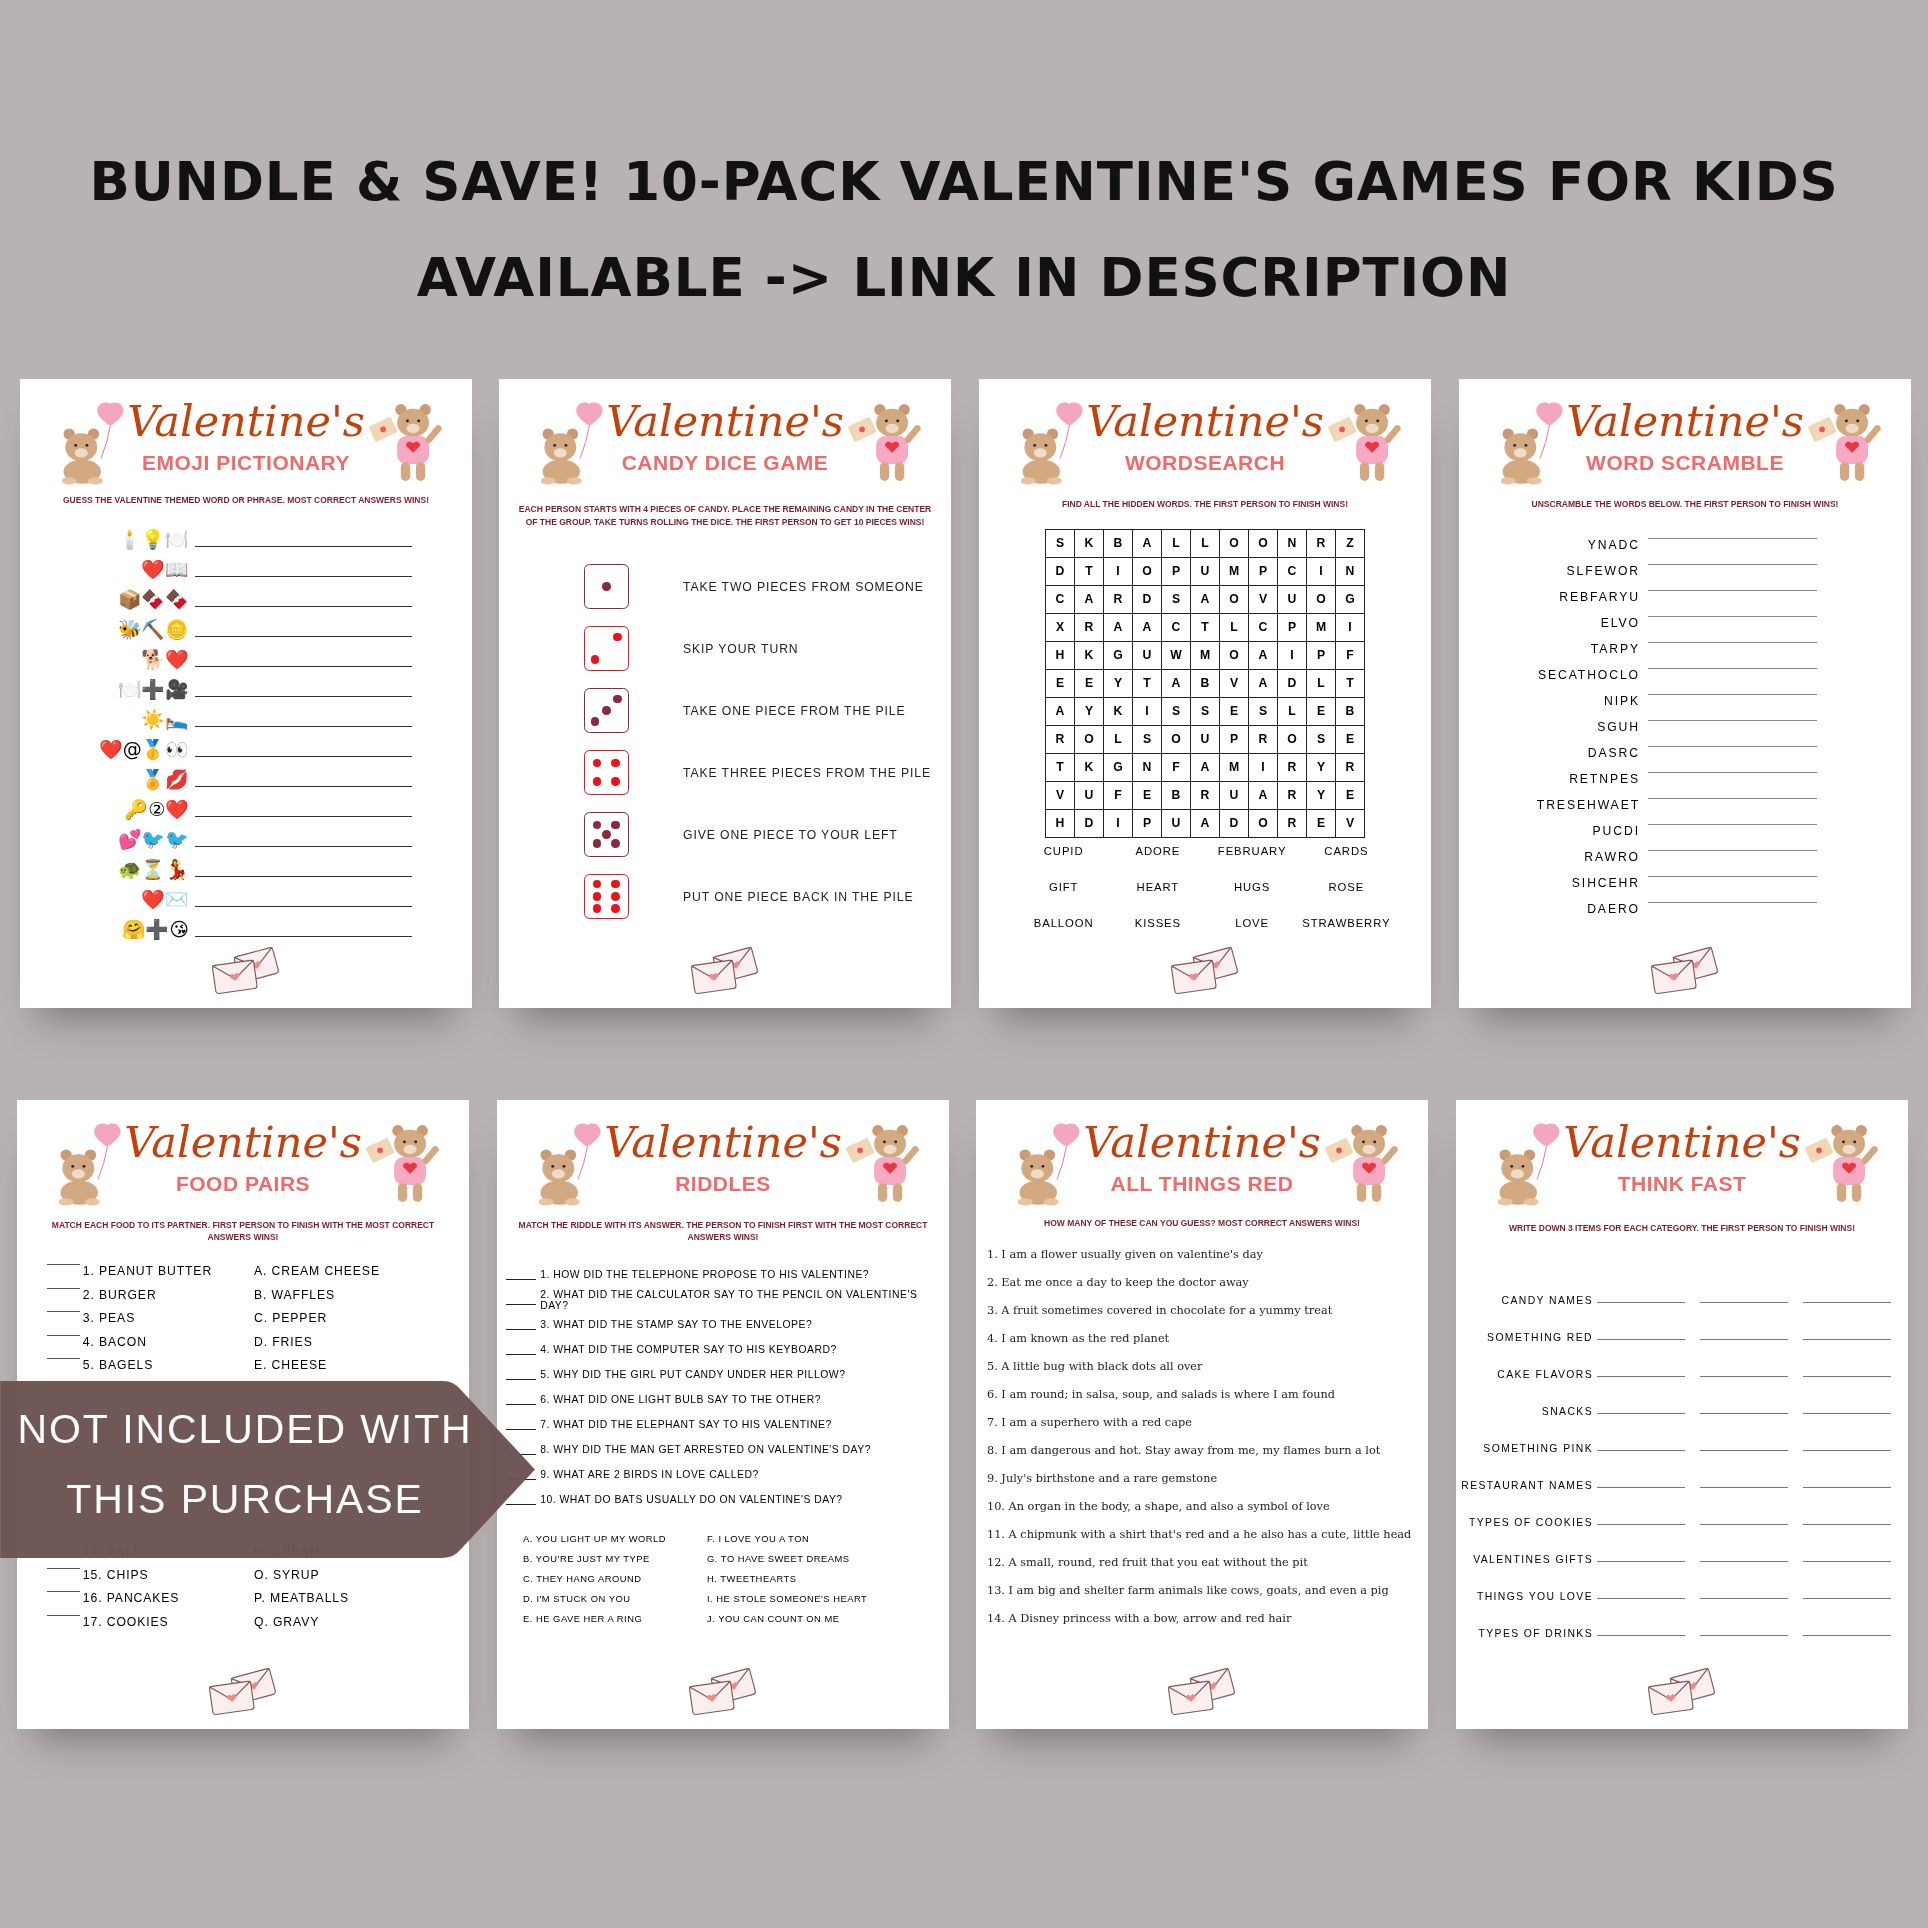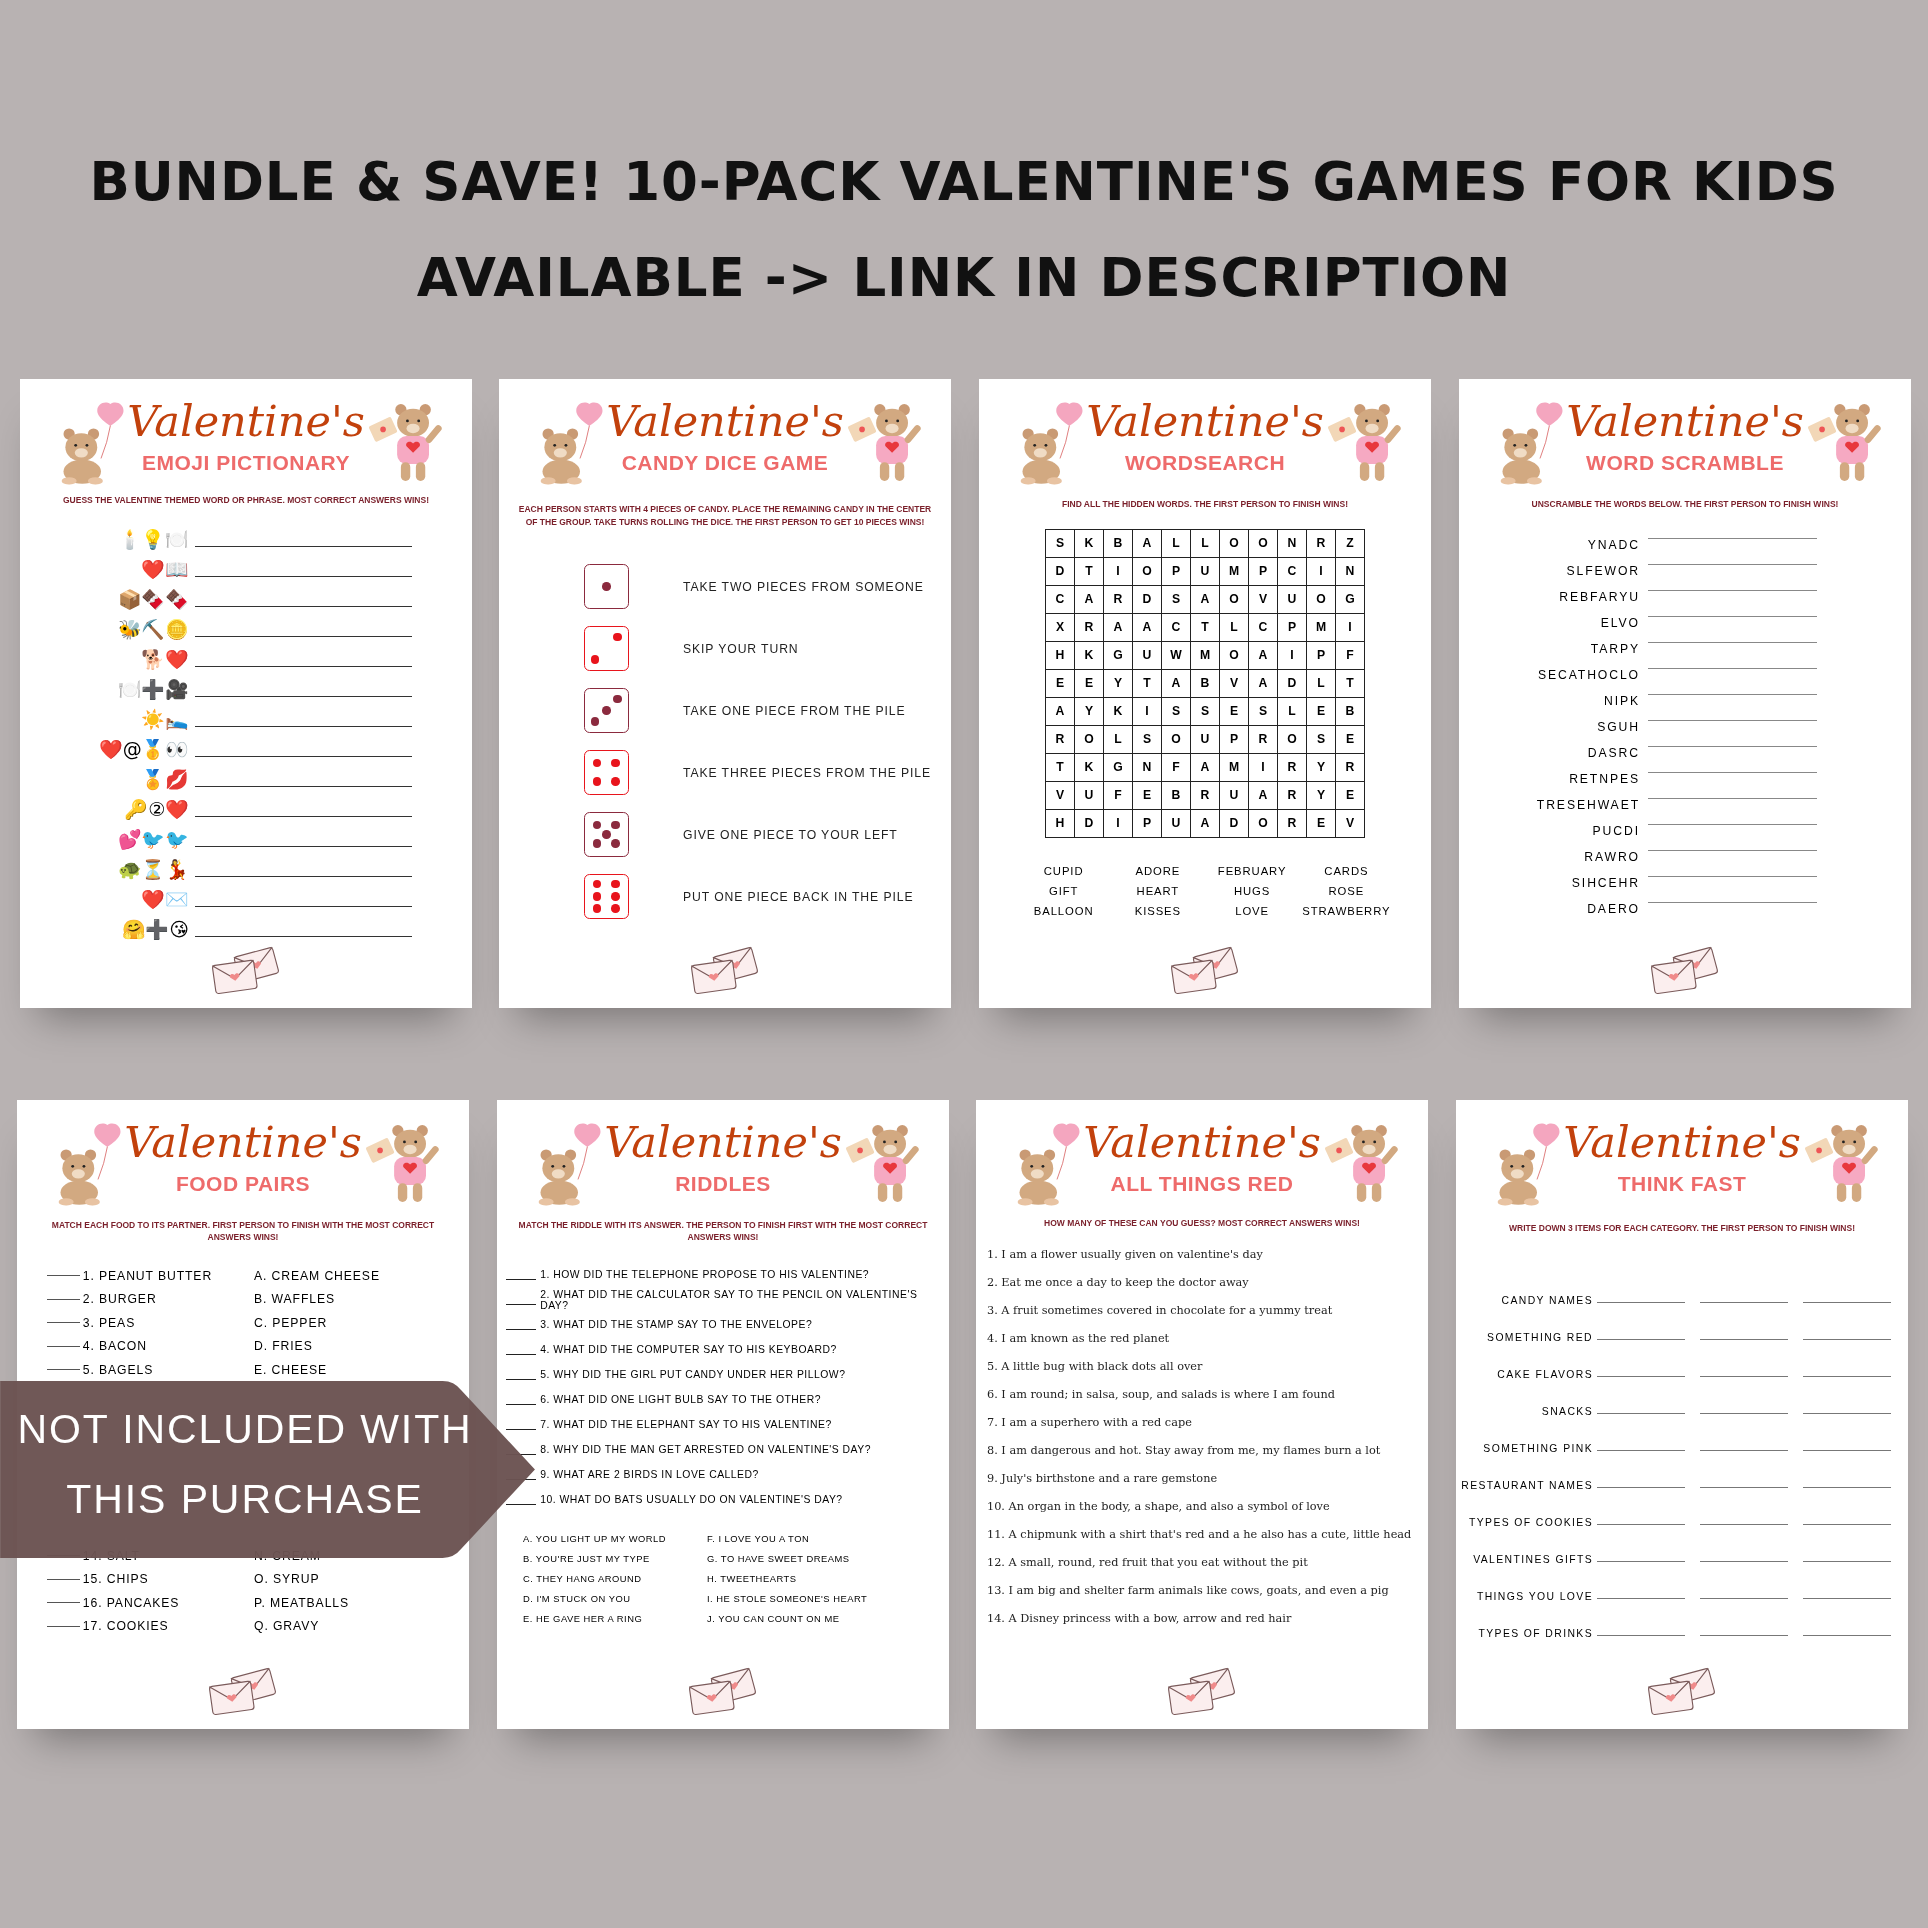"CUPID" .wordbank { margin: 27px auto 0 -> 7px auto 0; row-gap: 8px -> 24px }
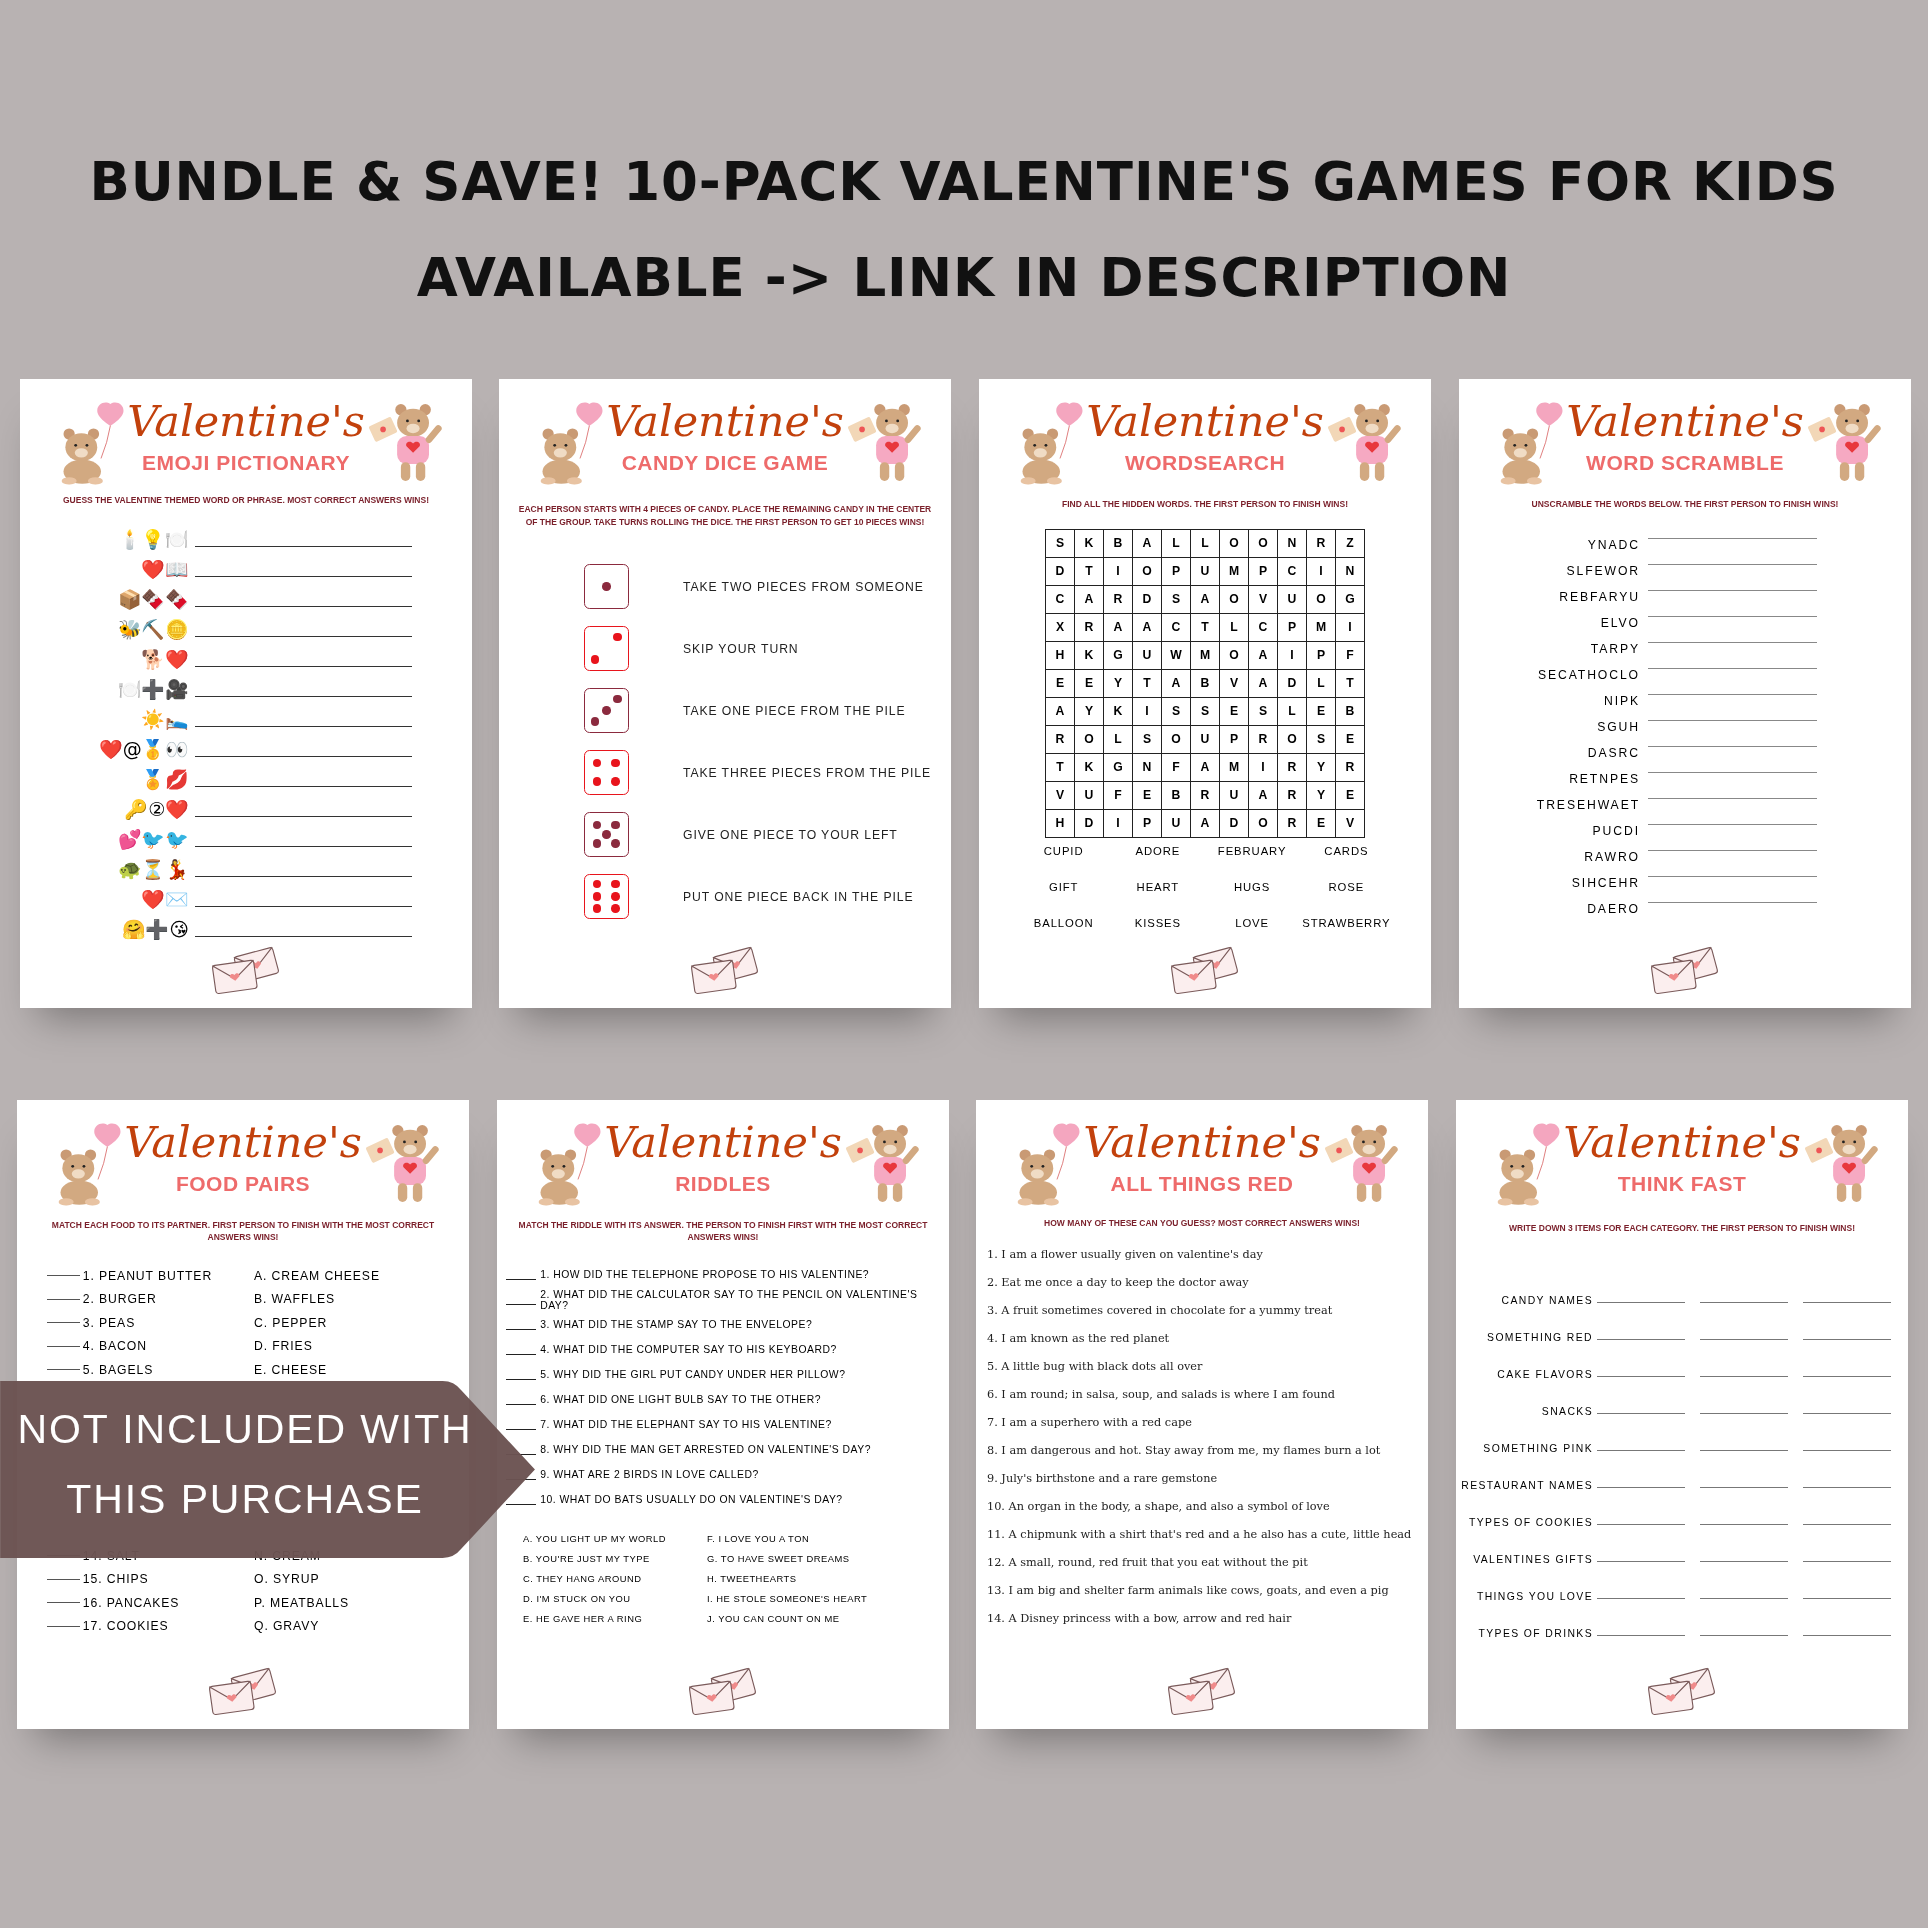"1. PEANUT BUTTER" .fp .item { align-items: center -> flex-start }
